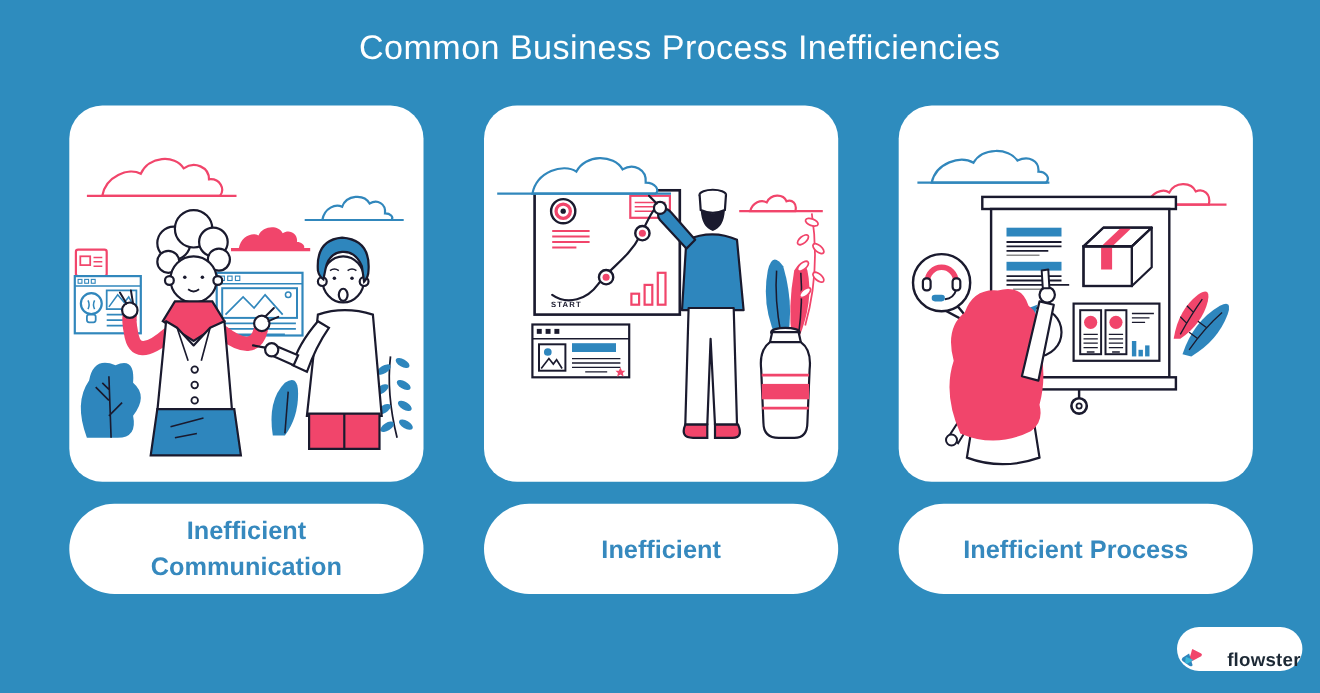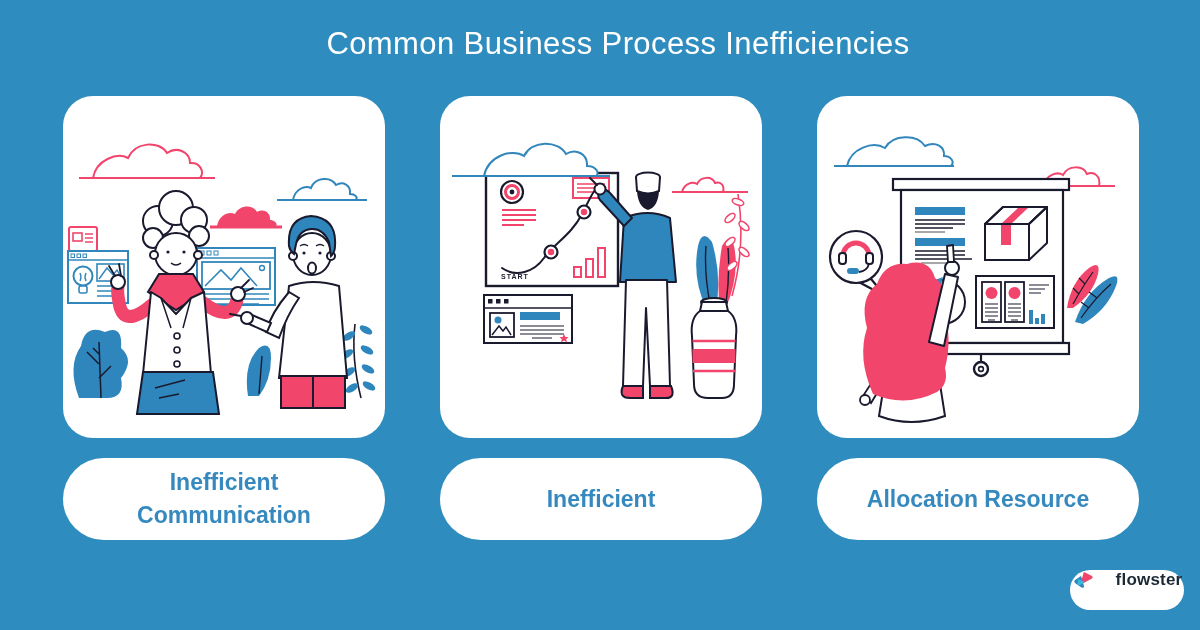"Allocation Resource" span { text: Allocation Resource -> Inefficient Process }
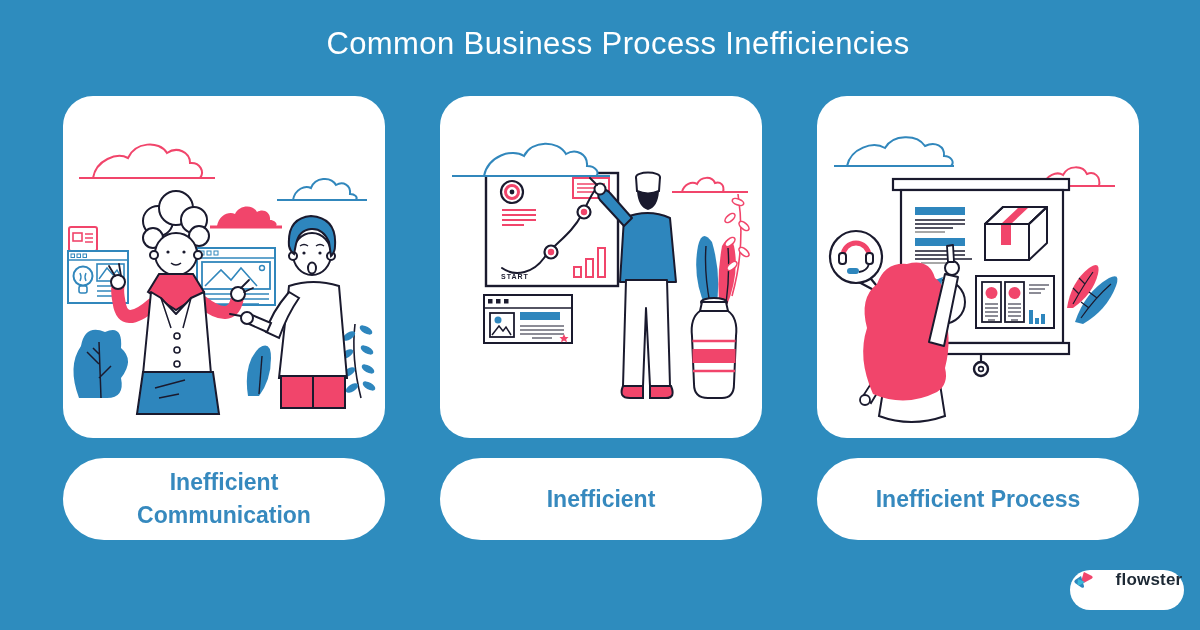"flowster" .logo-pill { align-items: flex-start -> flex-end }
